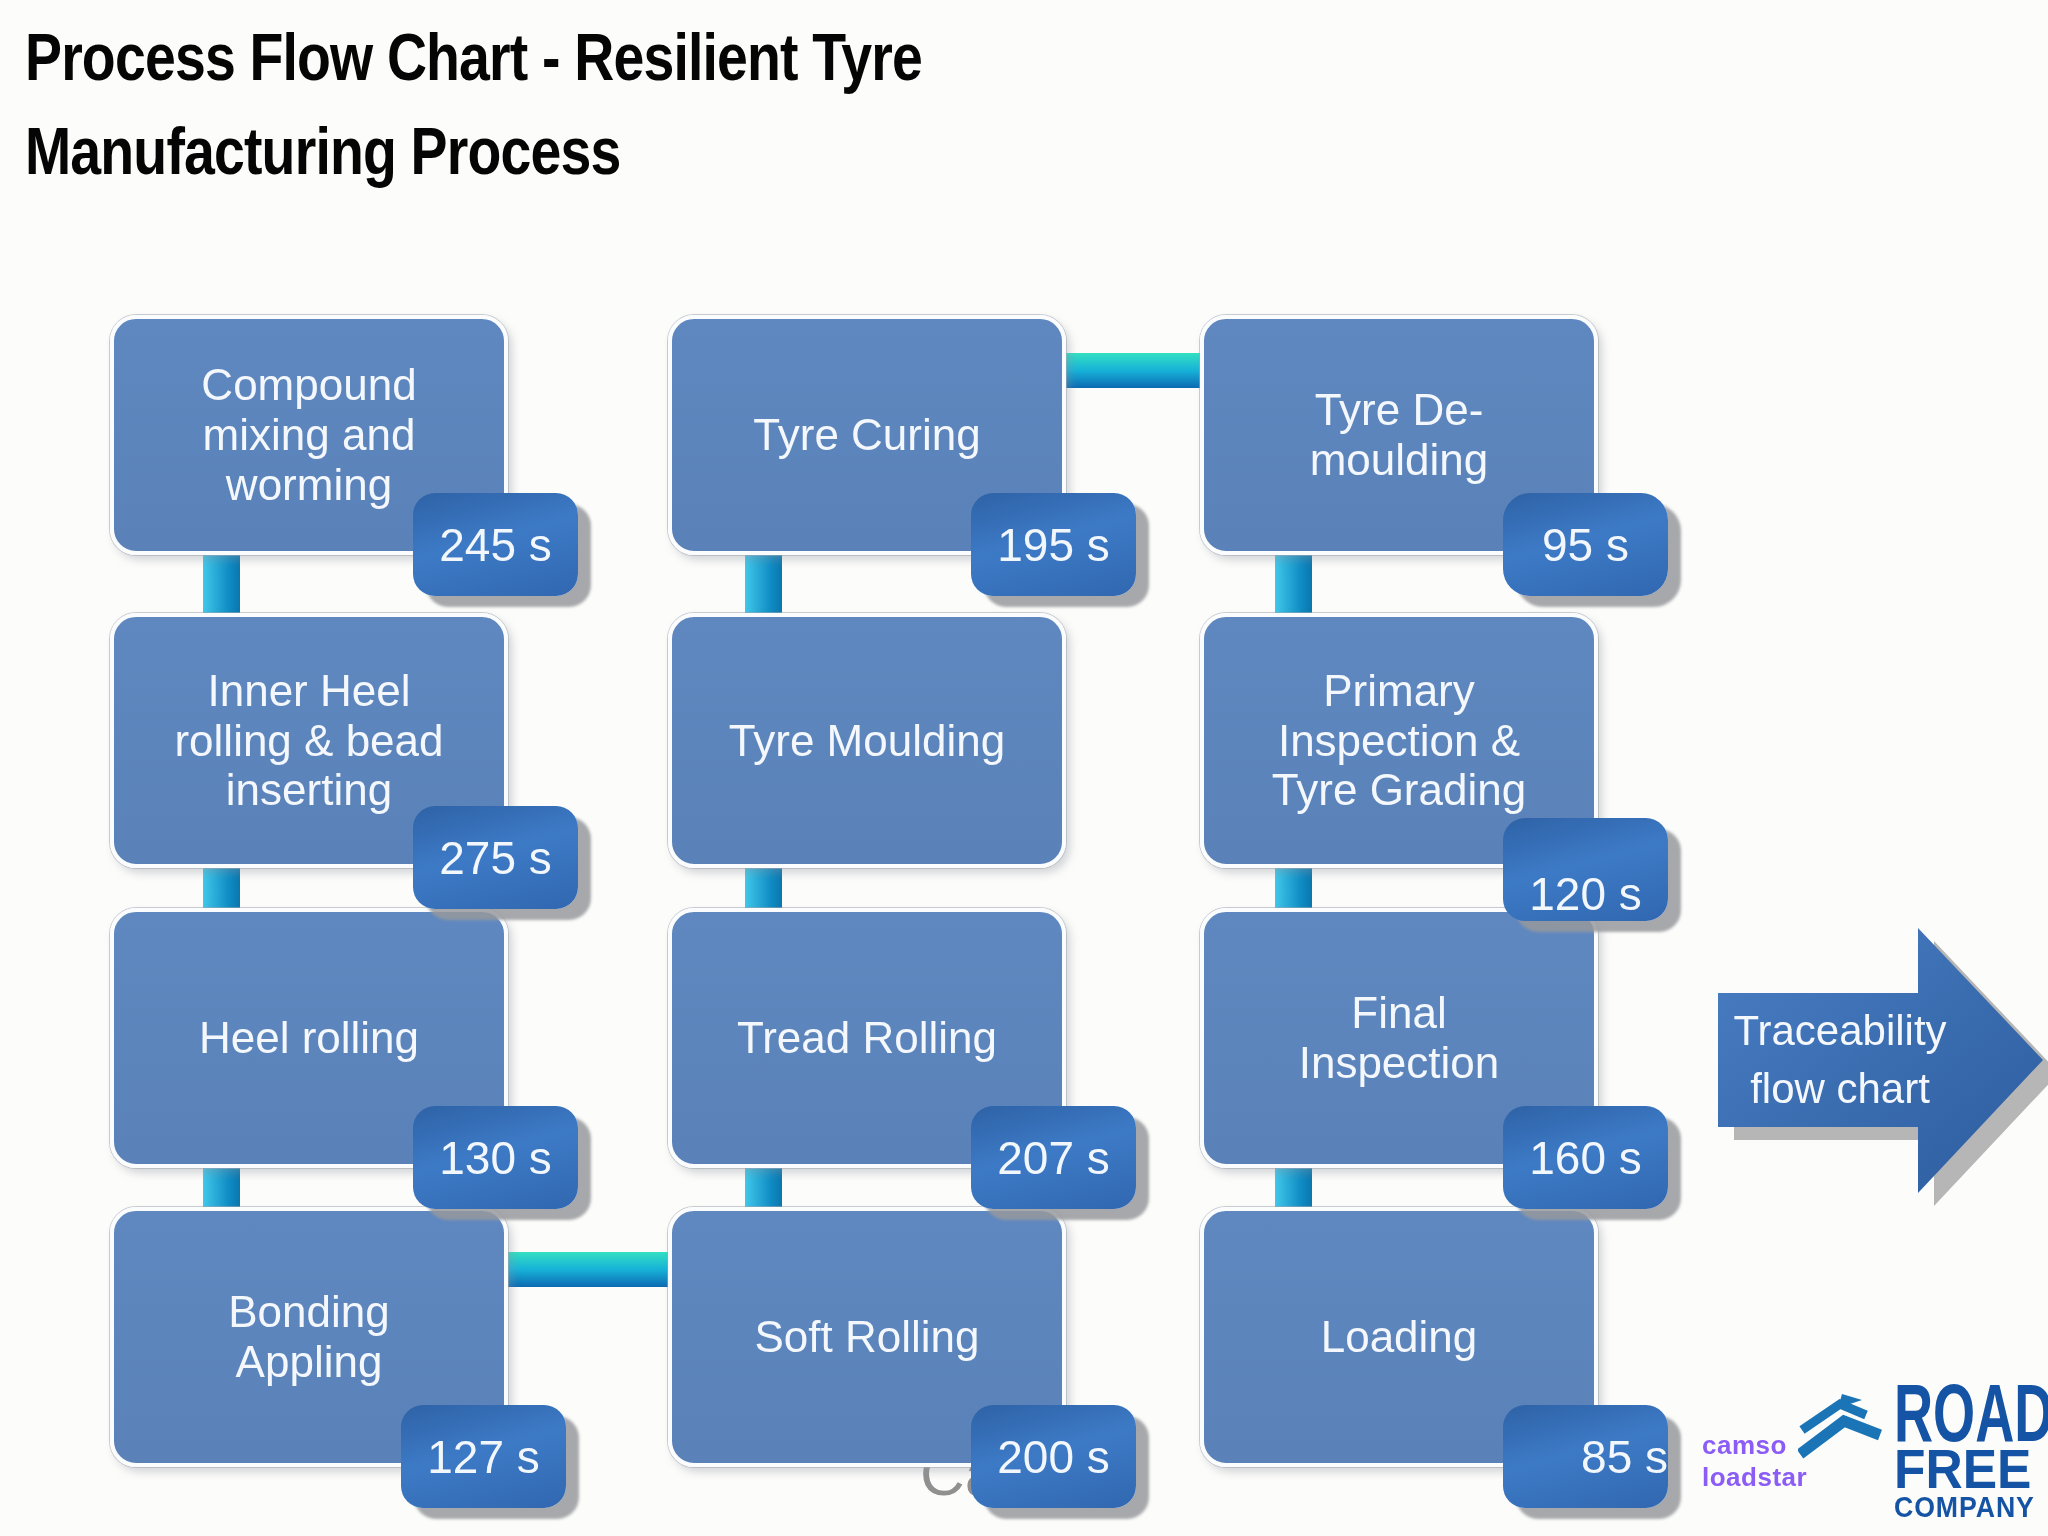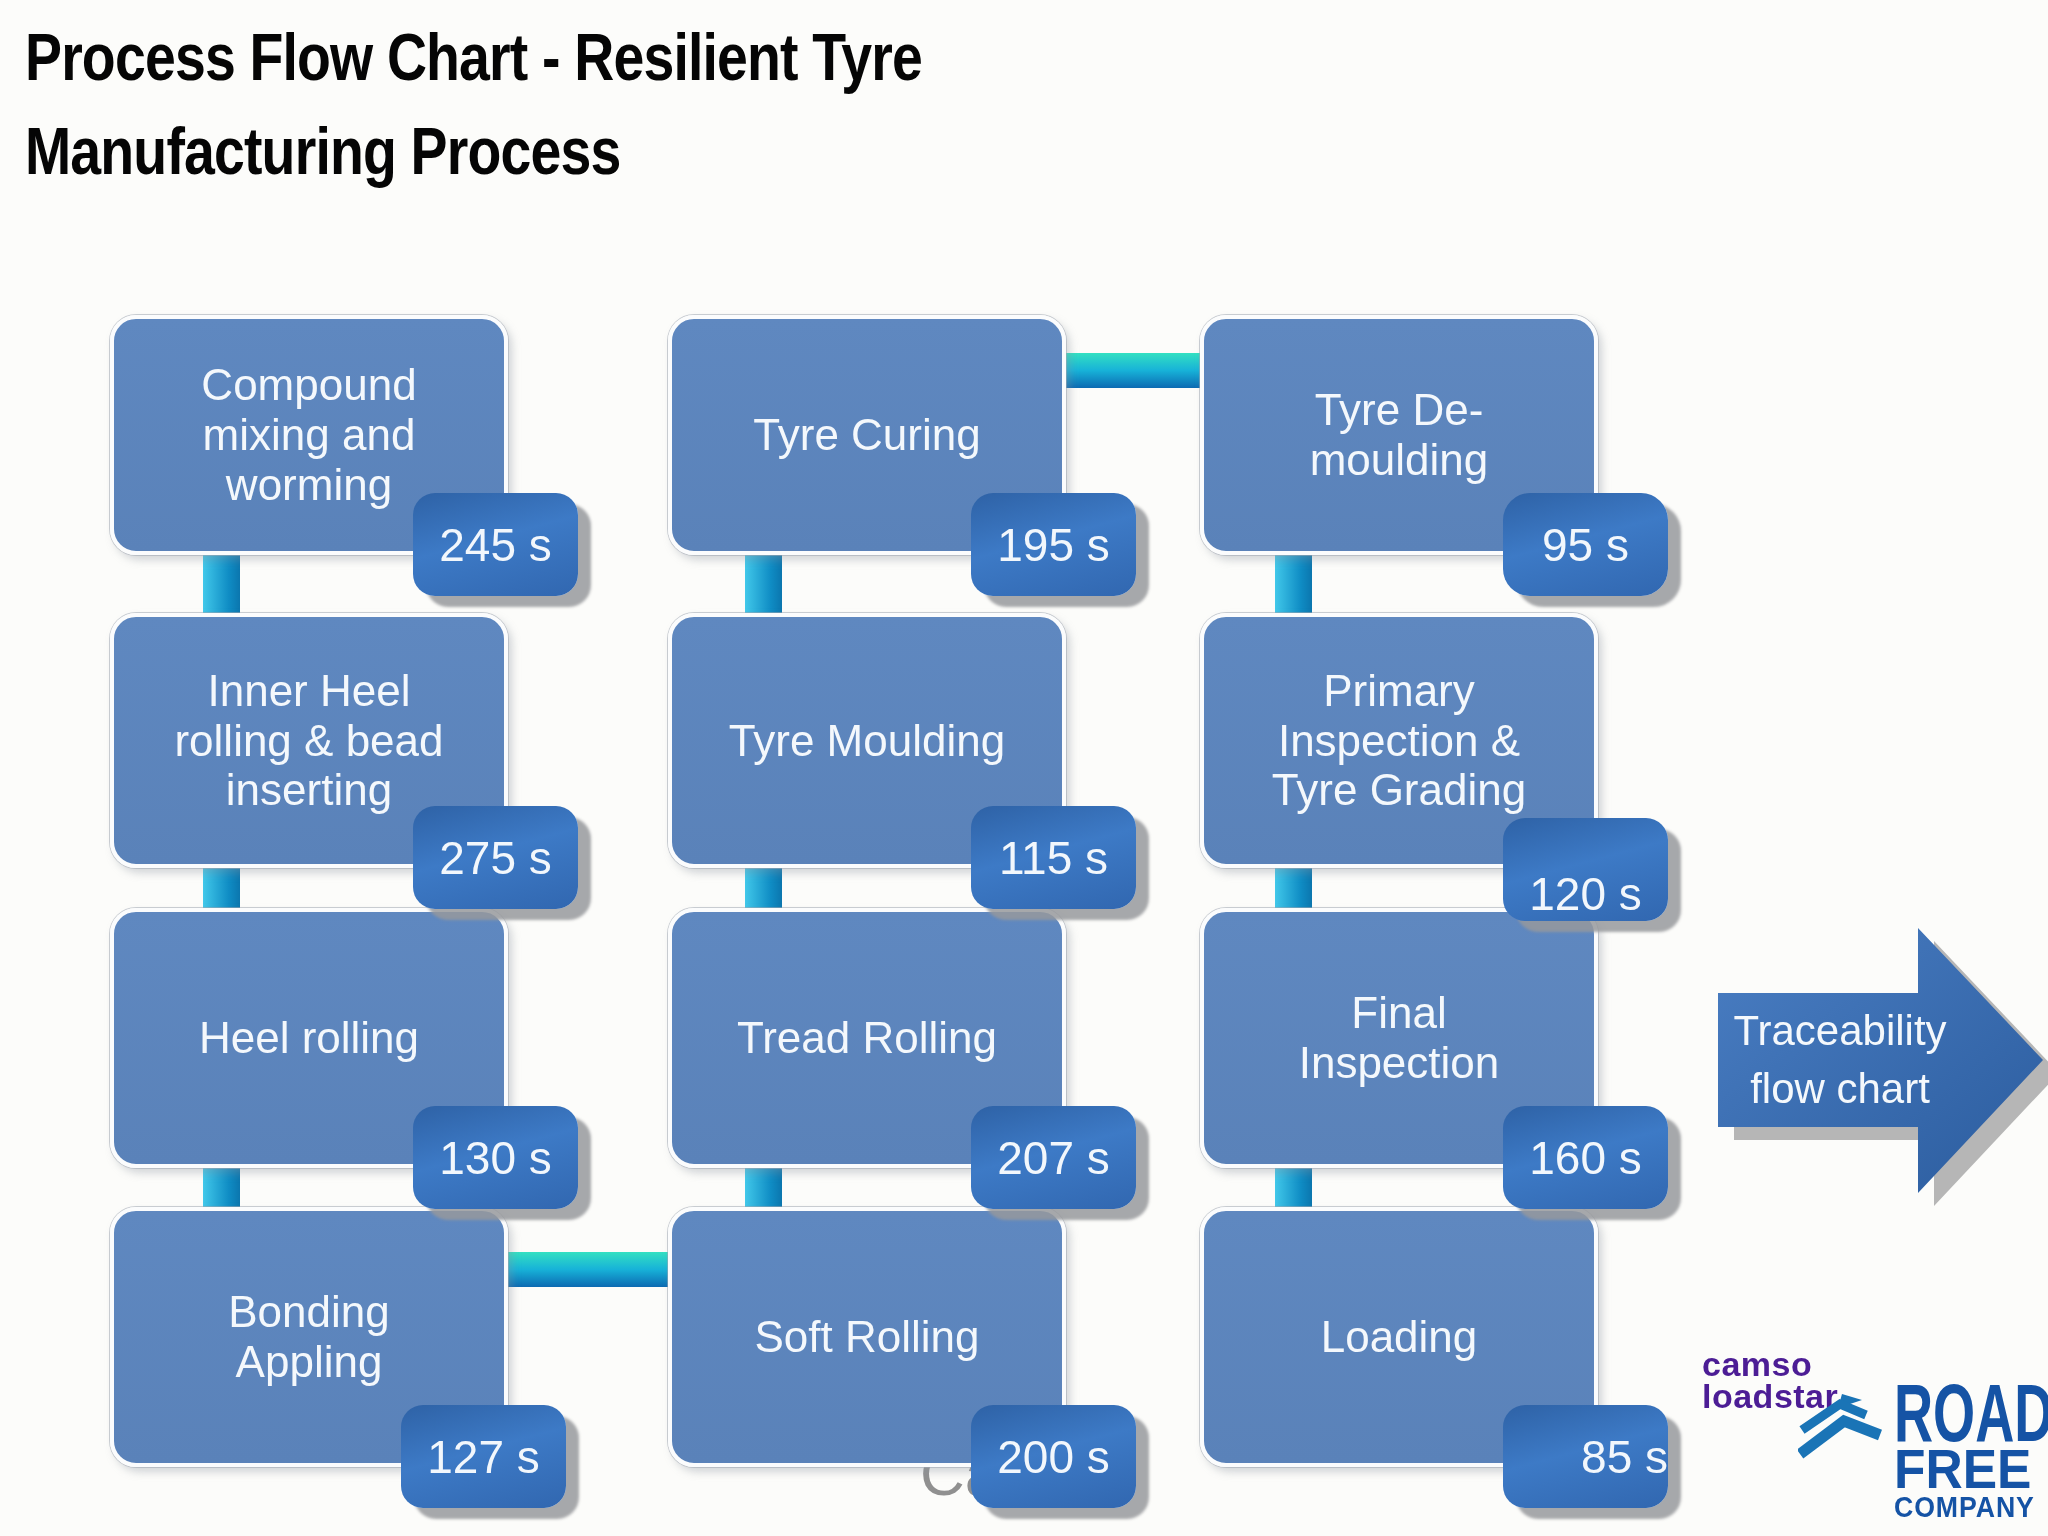"115 s" div.badge { html: <div> <span>115 s</span> </div> -> none }
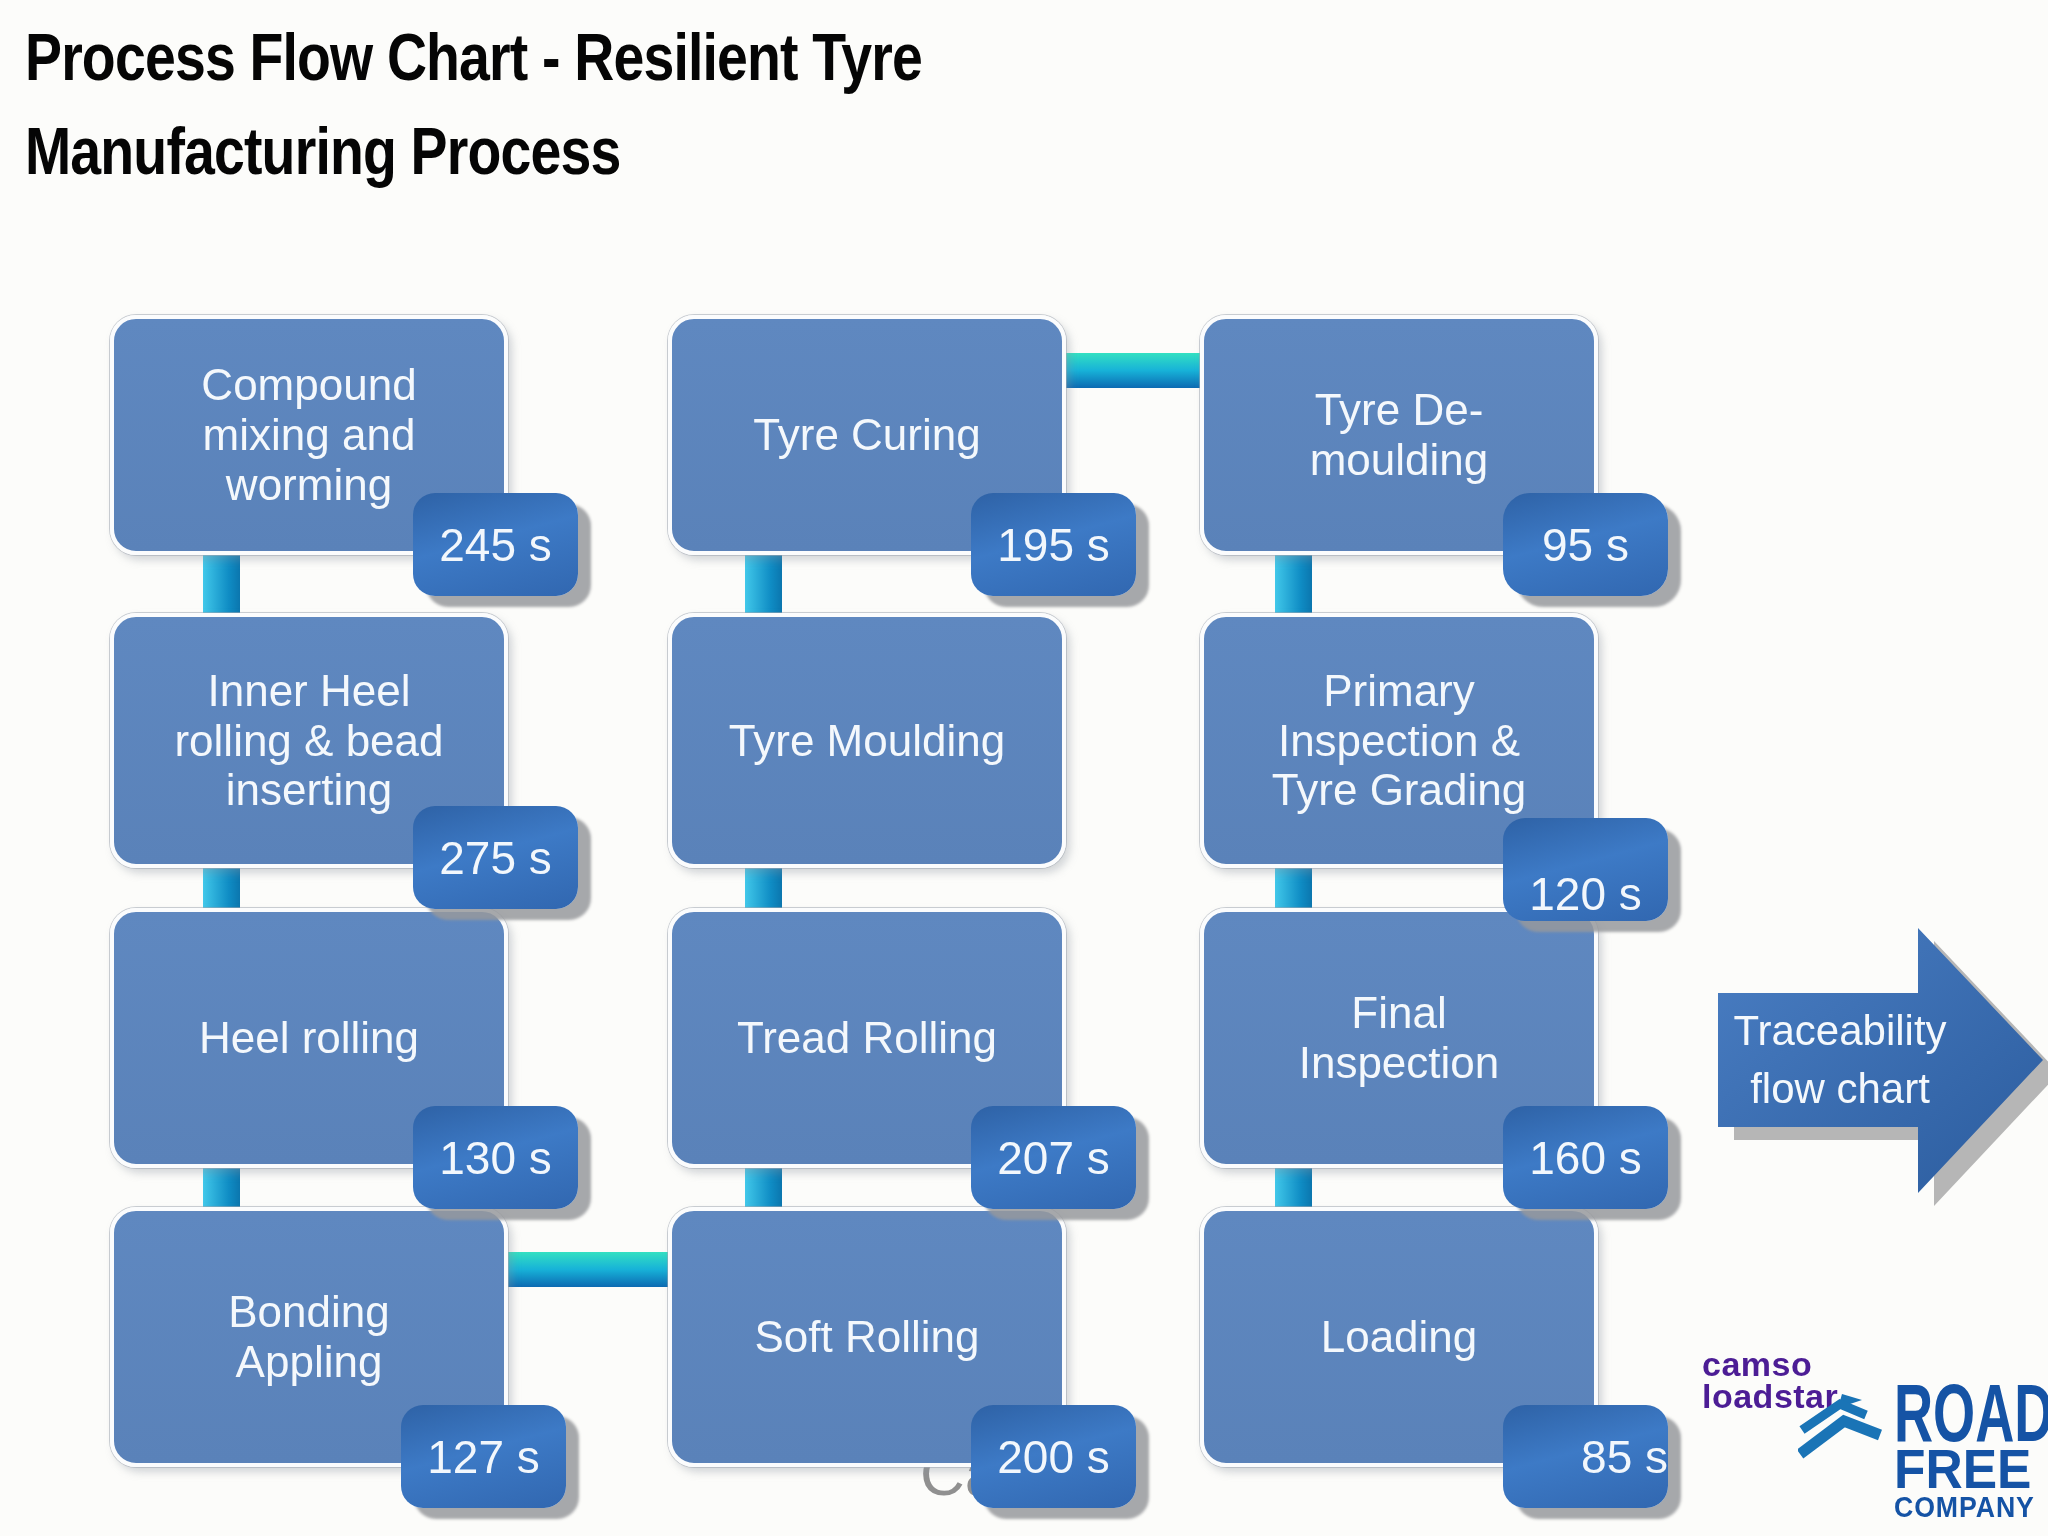"camso" .camso-text { color: #4c1d95 -> #8b5cf6; font-size: 34px -> 26px; top: 1348px -> 1429px }
